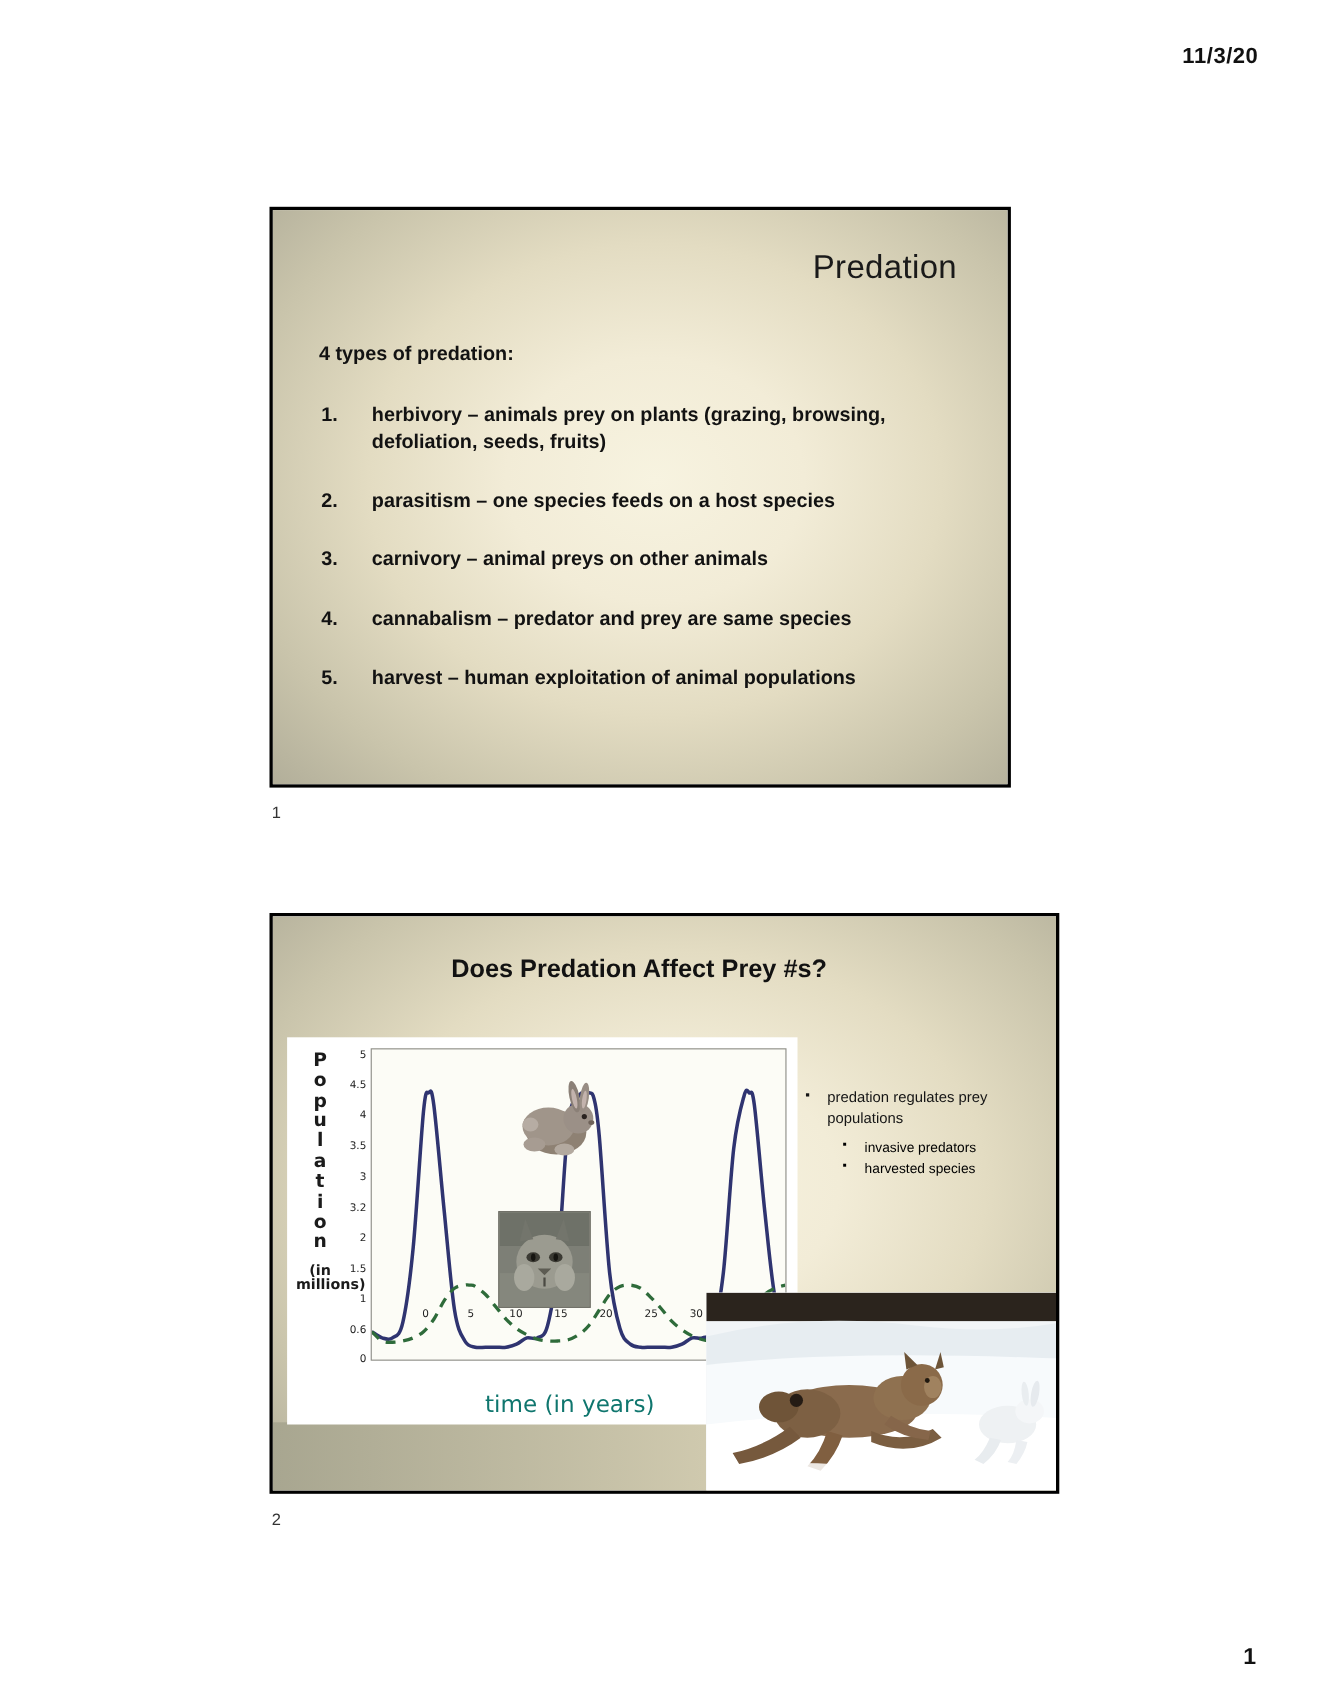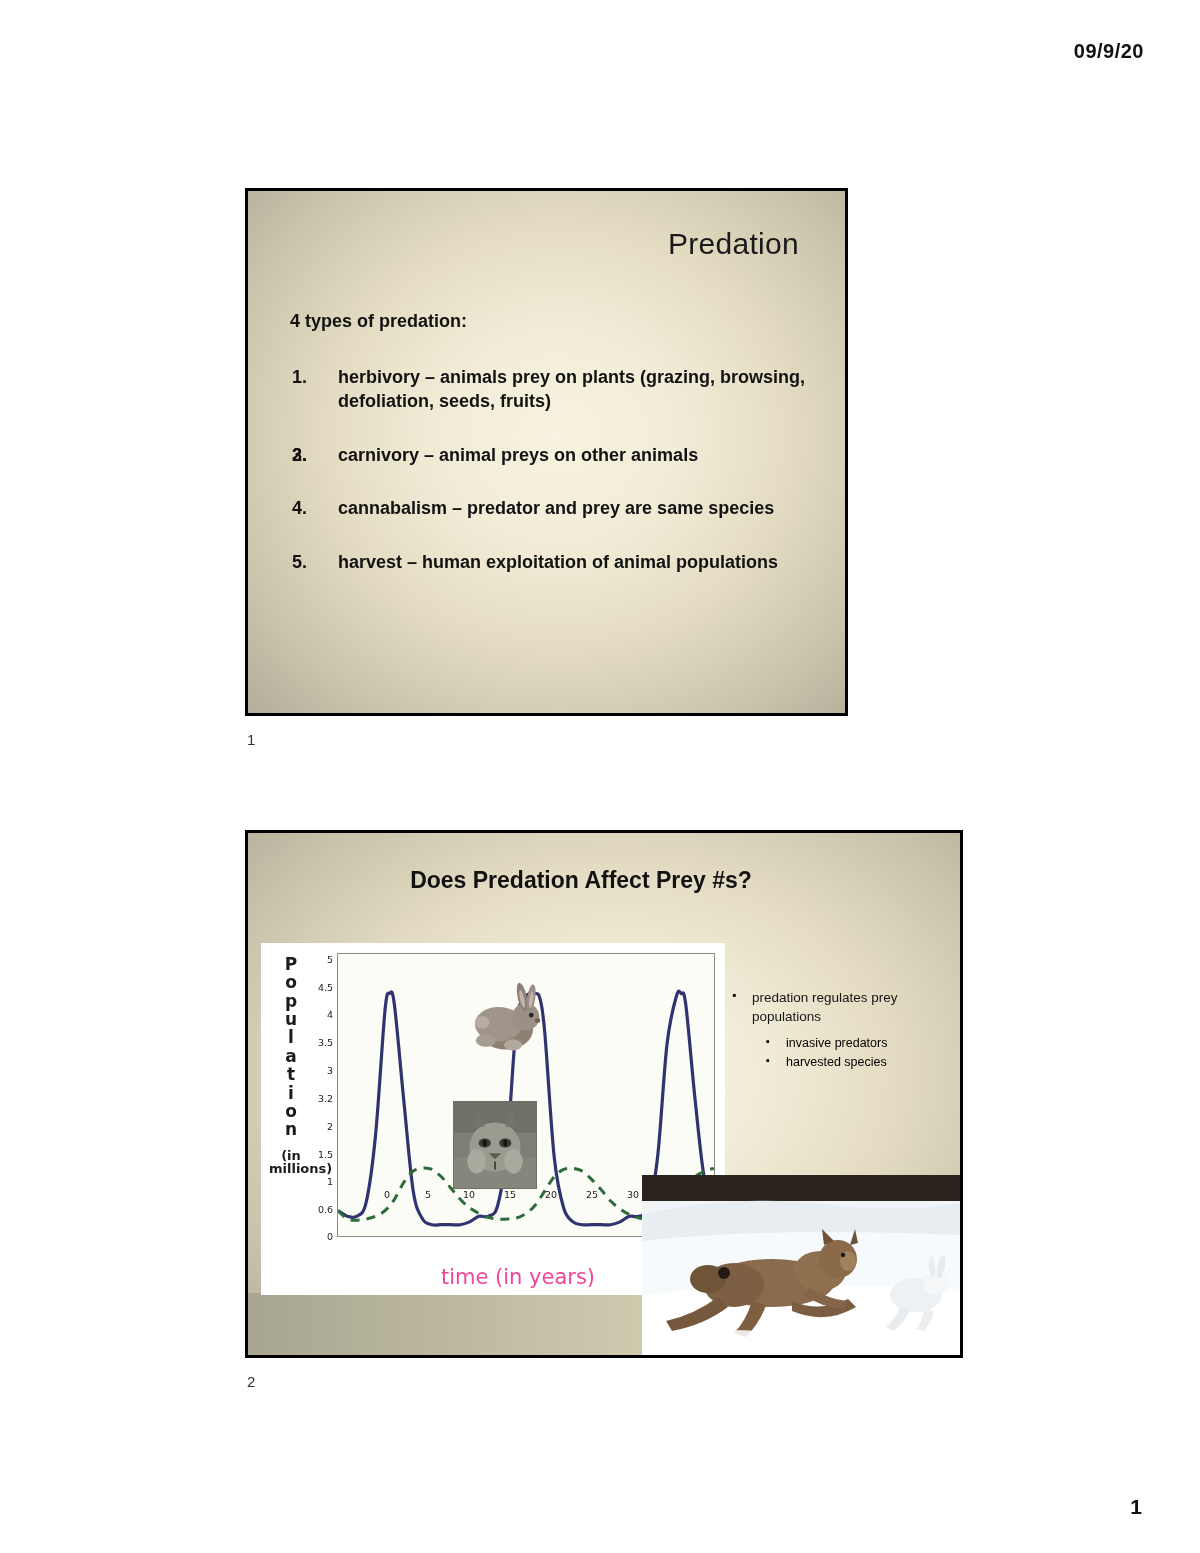"09/9/20" div.page-date { text: 09/9/20 -> 11/3/20 }
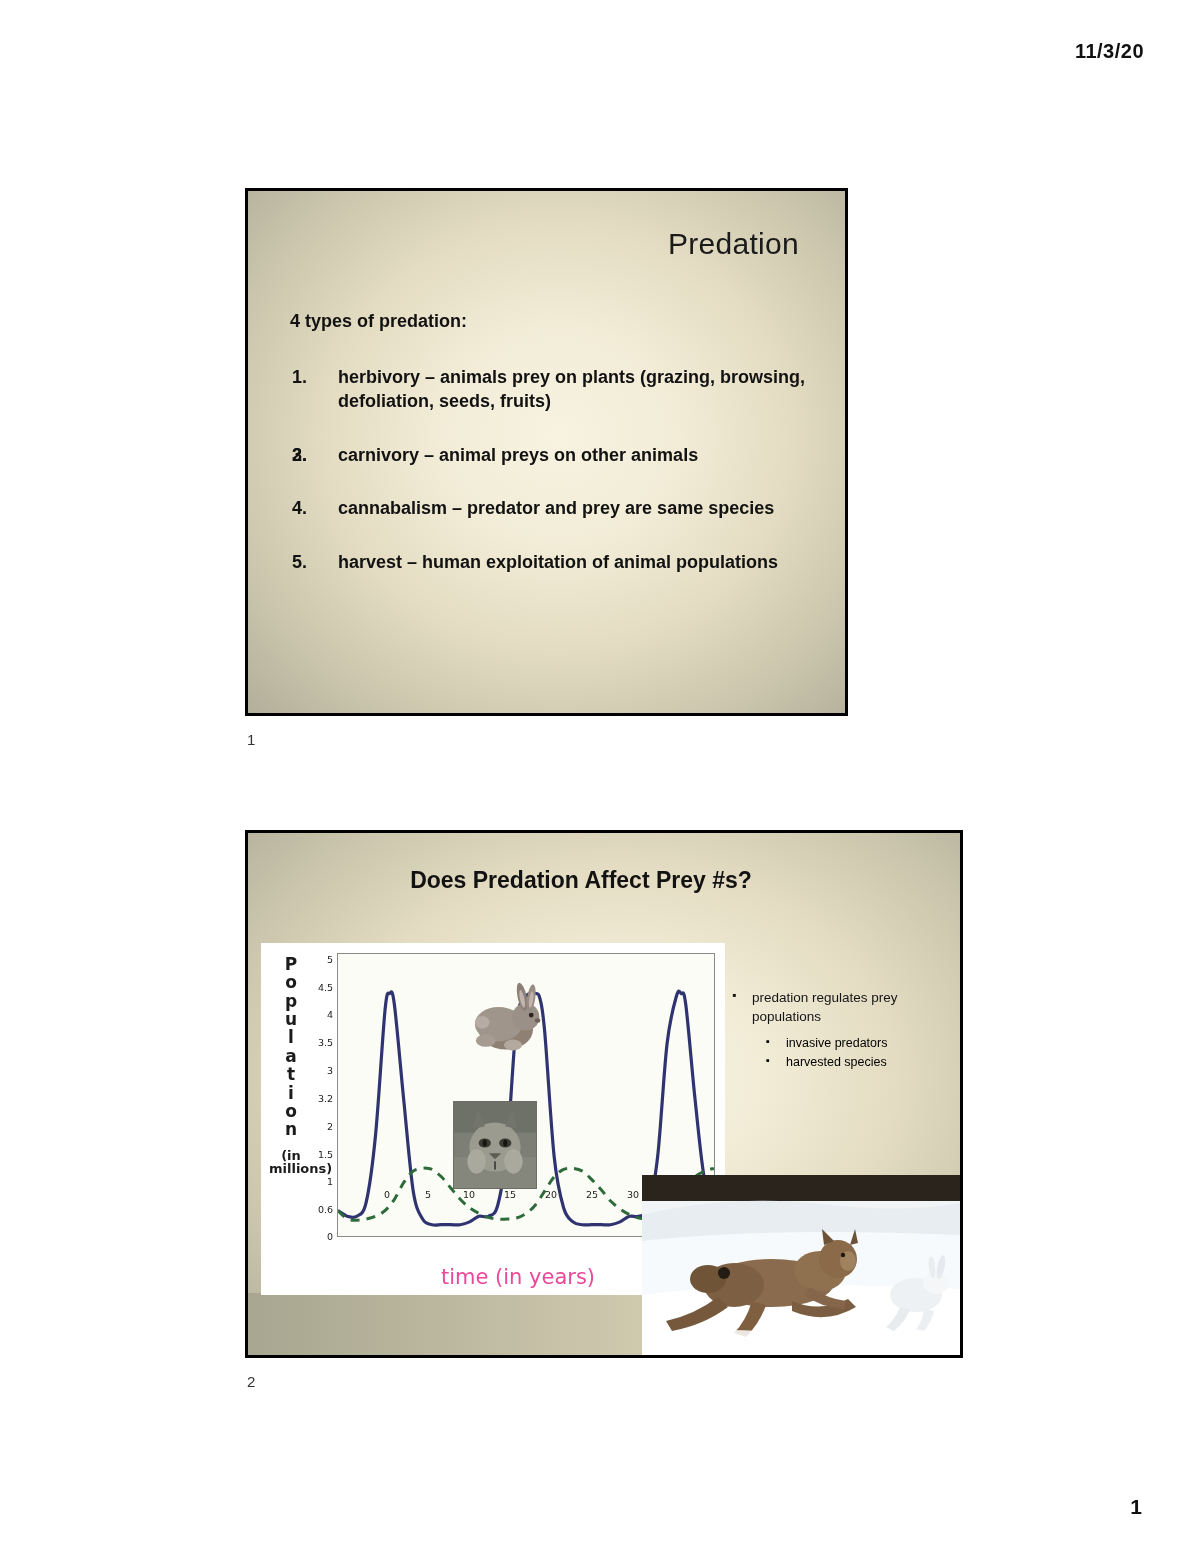"Predation" #slide1 { width: 603px -> 674px }
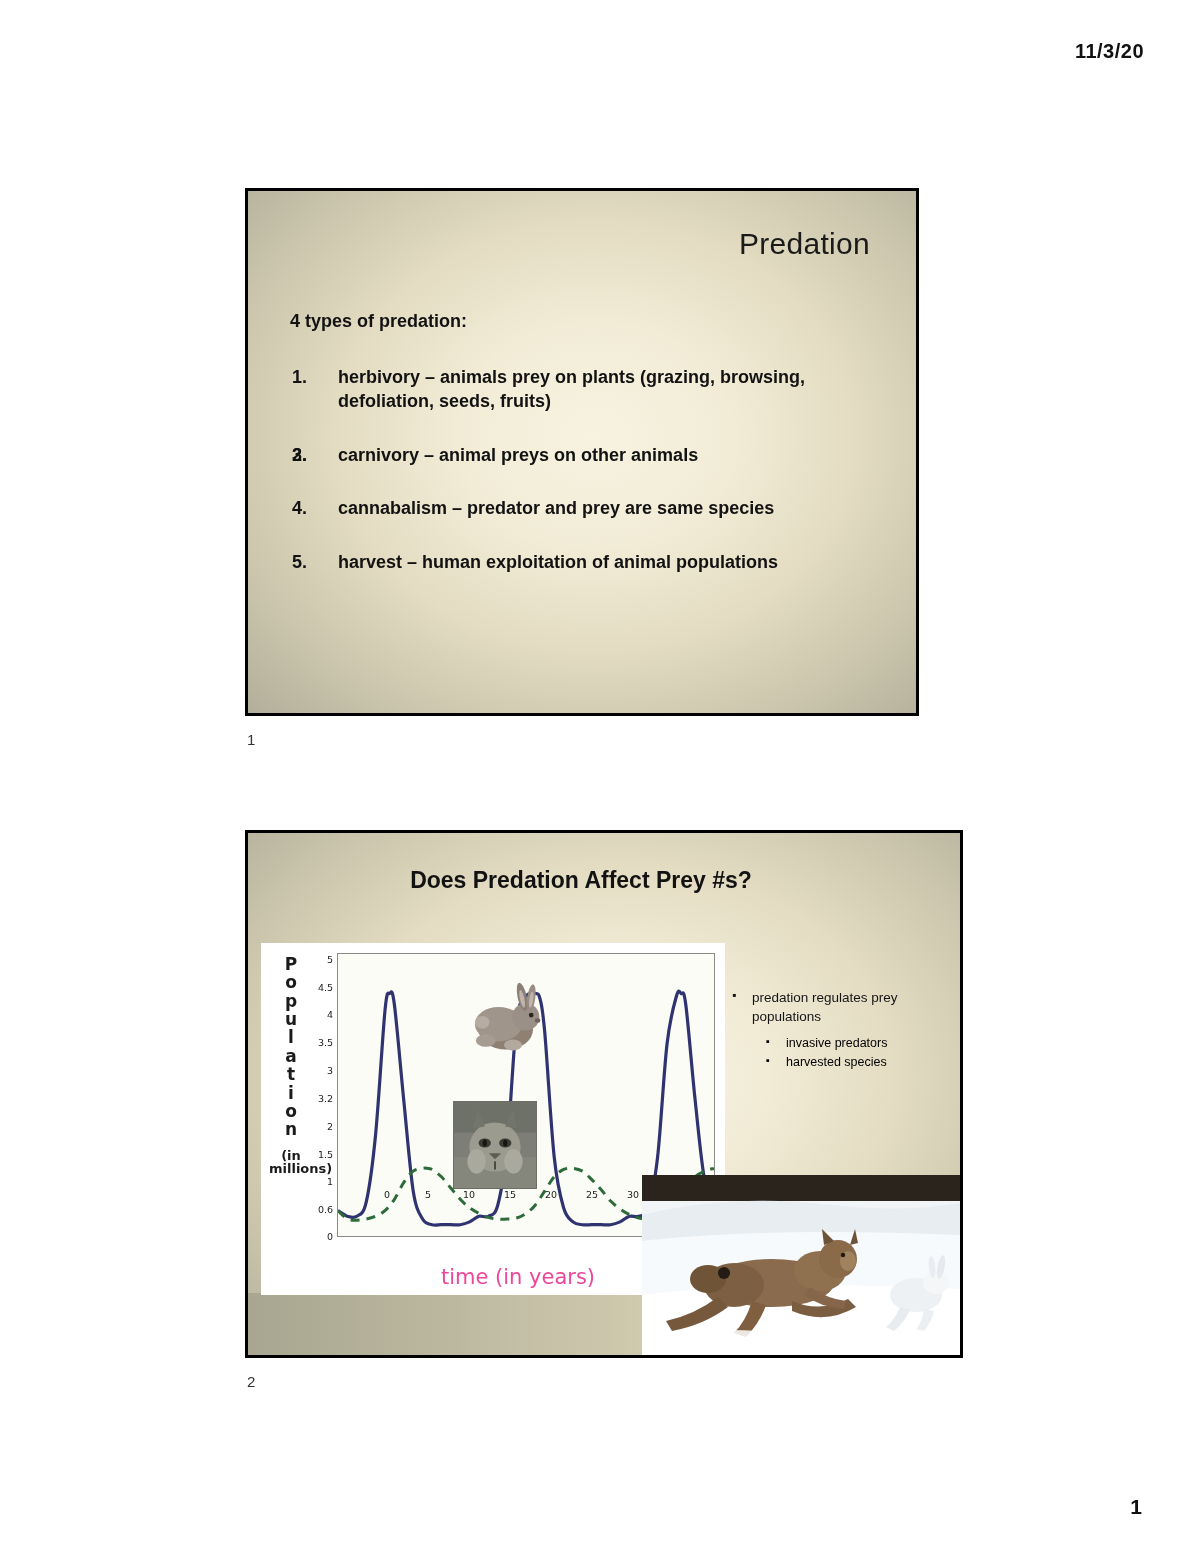"parasitism – one species feeds" span { html: none -> <span>parasitism – one species feeds on a host species</span> }
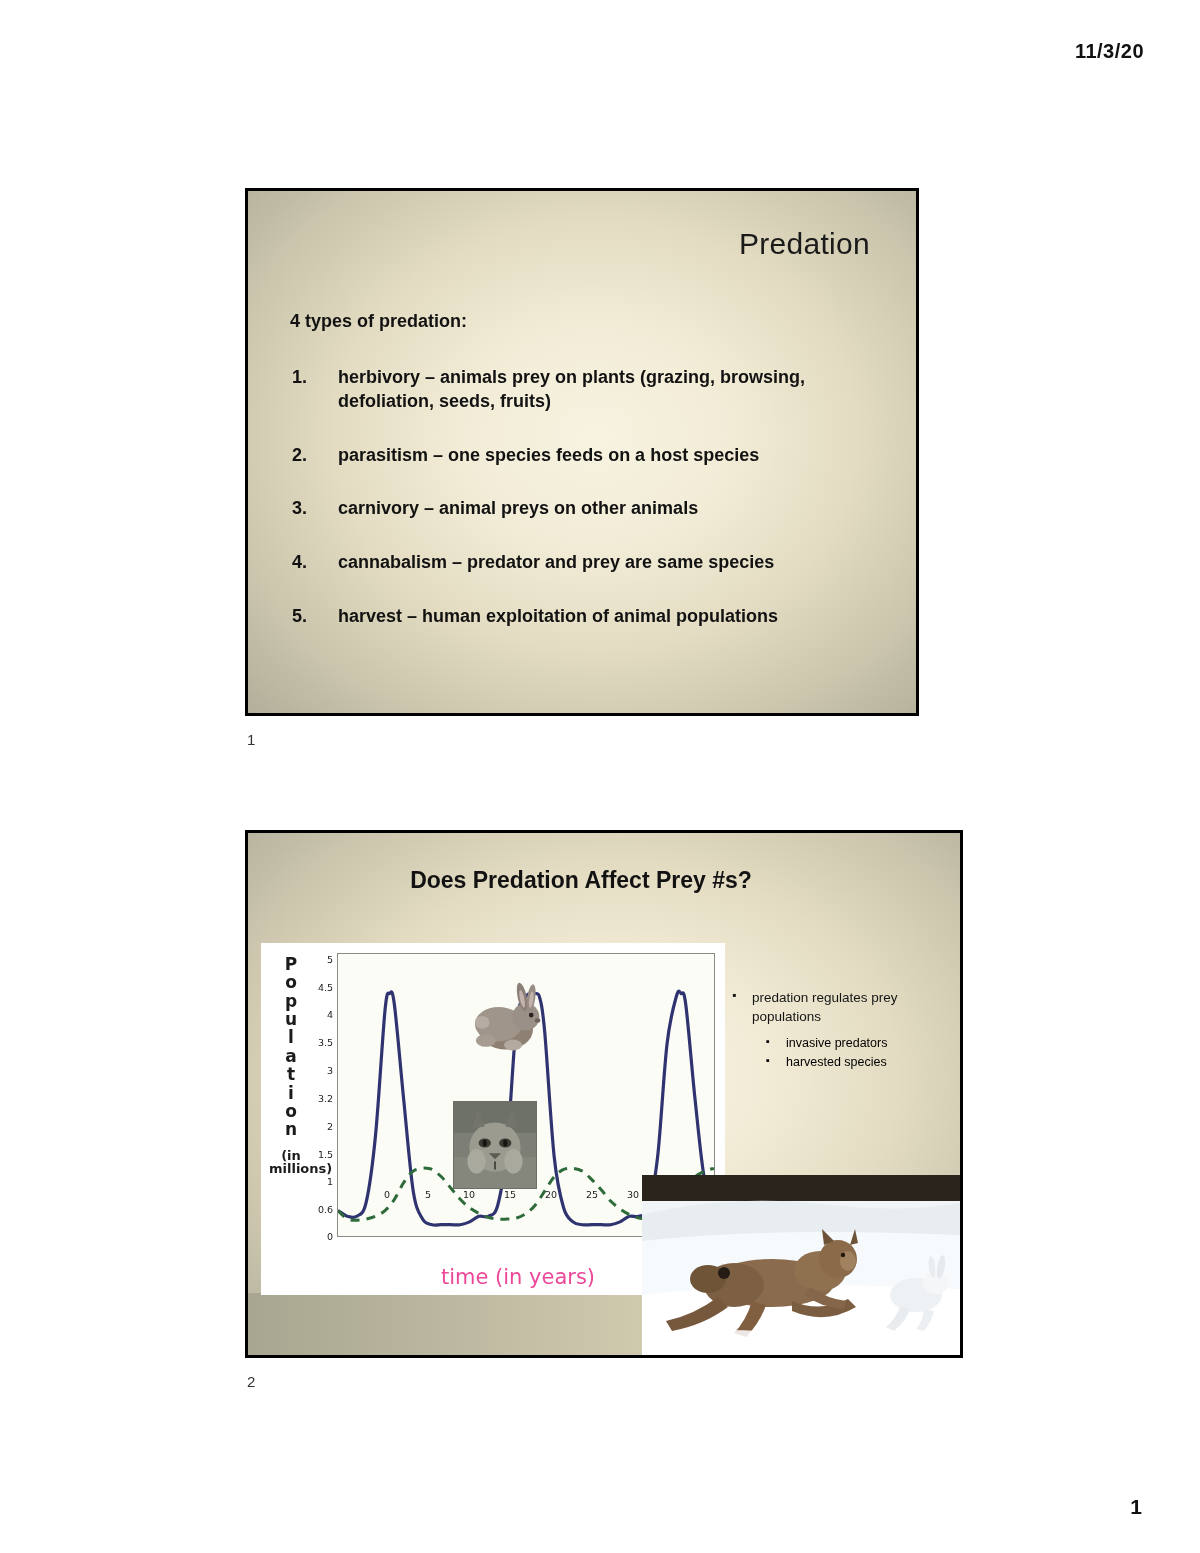"time (in years)" .chart-xlabel { color: #ec4899 -> #0f766e }
